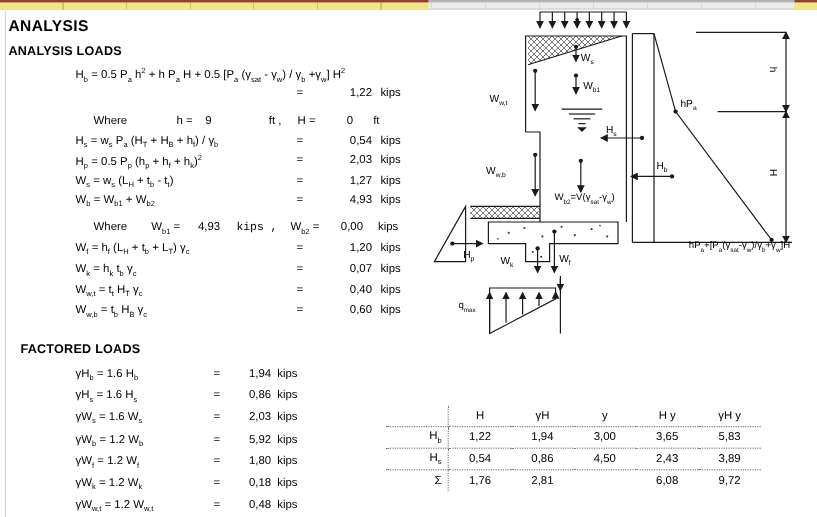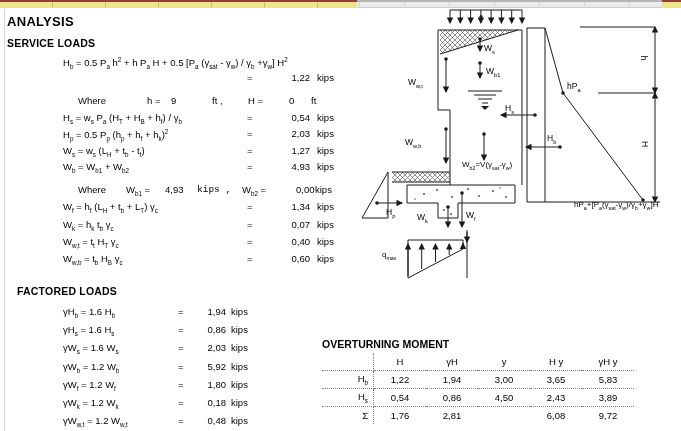"SERVICE LOADS" div.abs { text: SERVICE -> ANALYSIS }
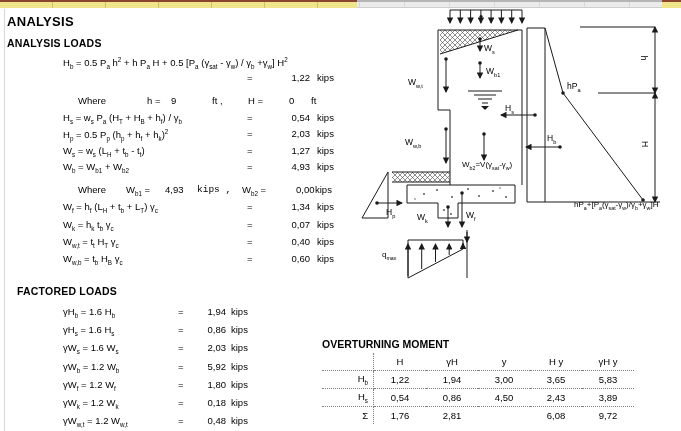"ft ," span.abs { left: 188px -> 200px }
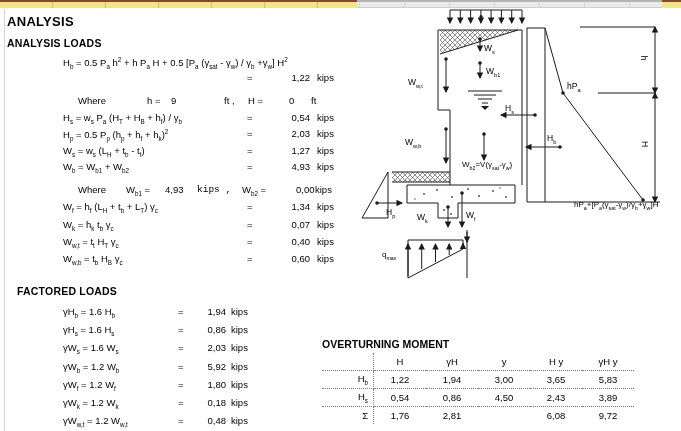"0,00" span.abs { left: 296px -> 284px }
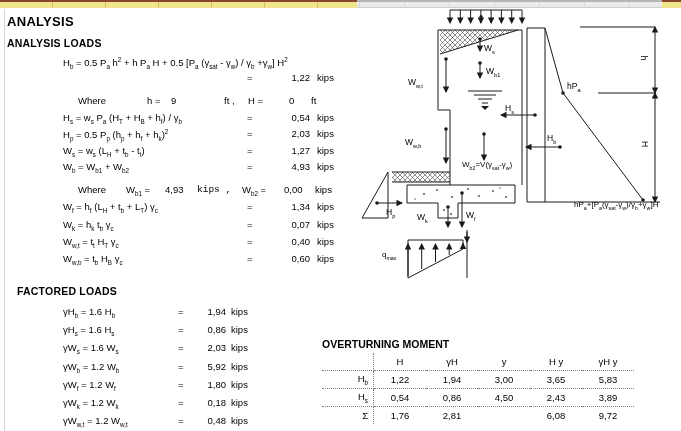"1,34" span.v { text: 1,34 -> 1,20 }
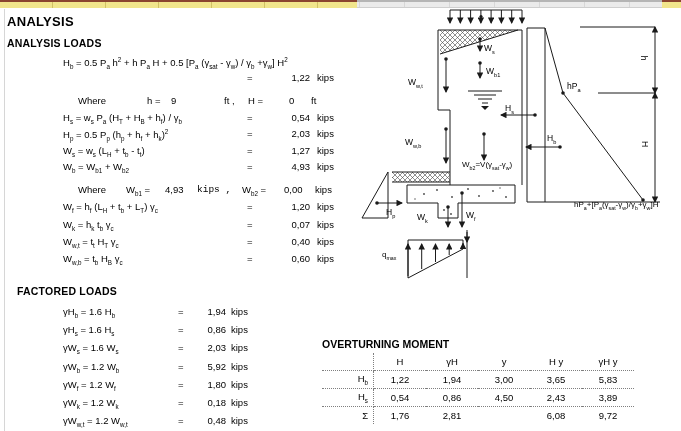"OVERTURNING MOMENT" div.ot-title { html: <div>OVERTURNING MOMENT</div> -> none }
